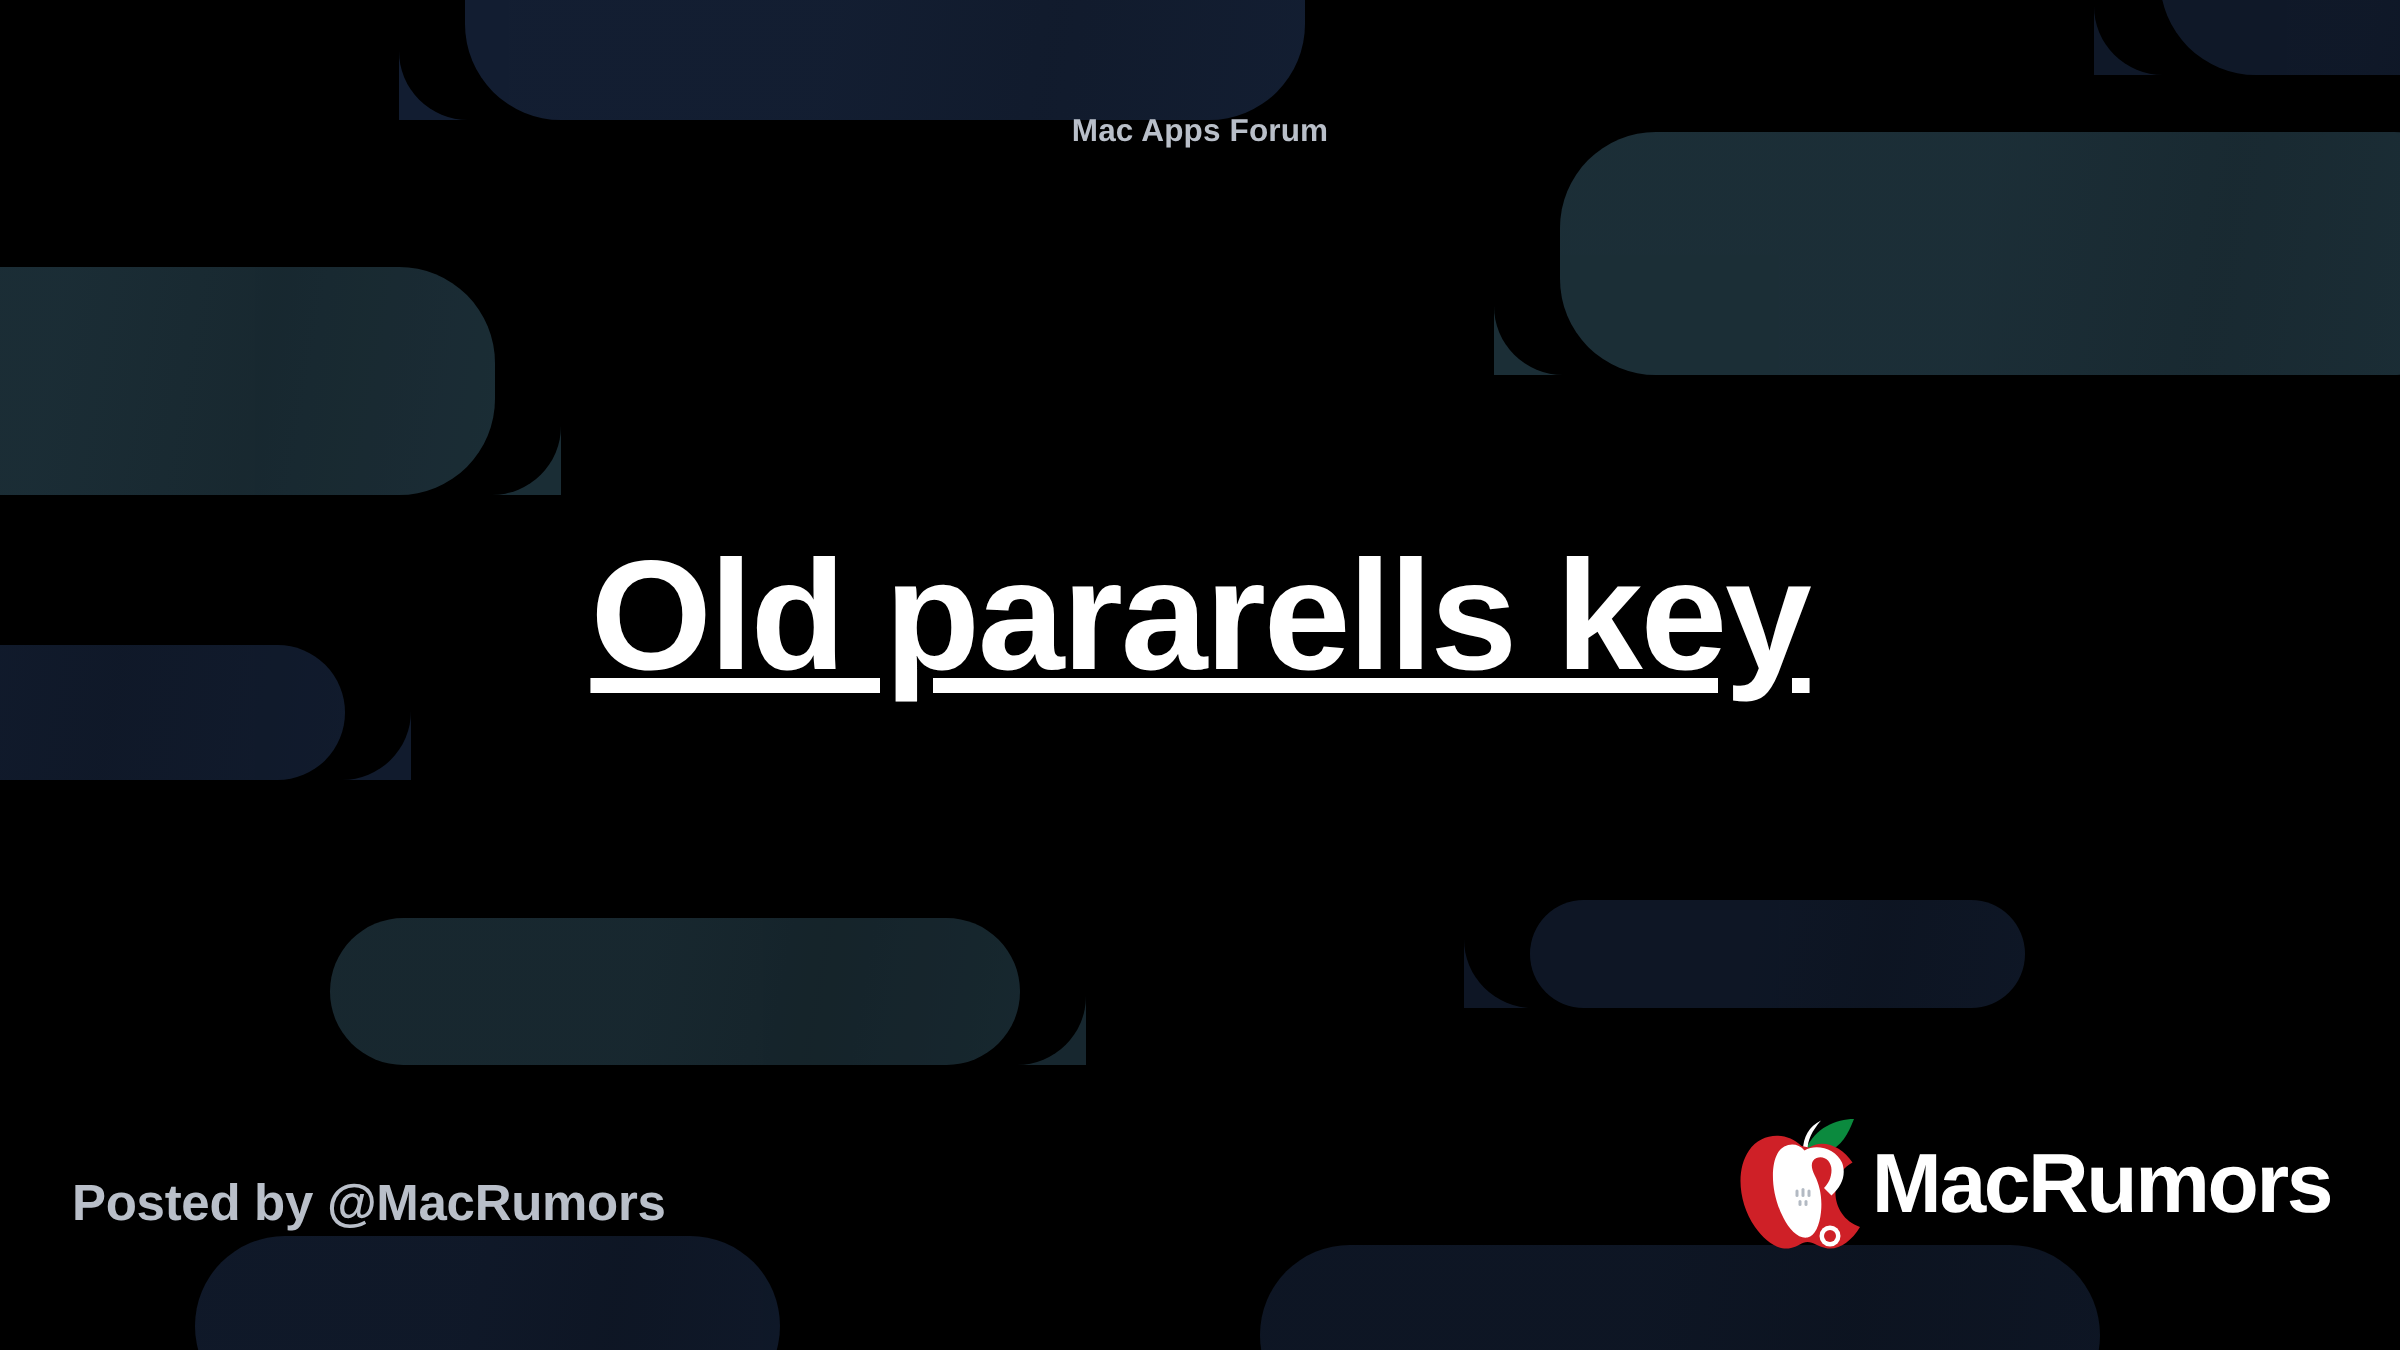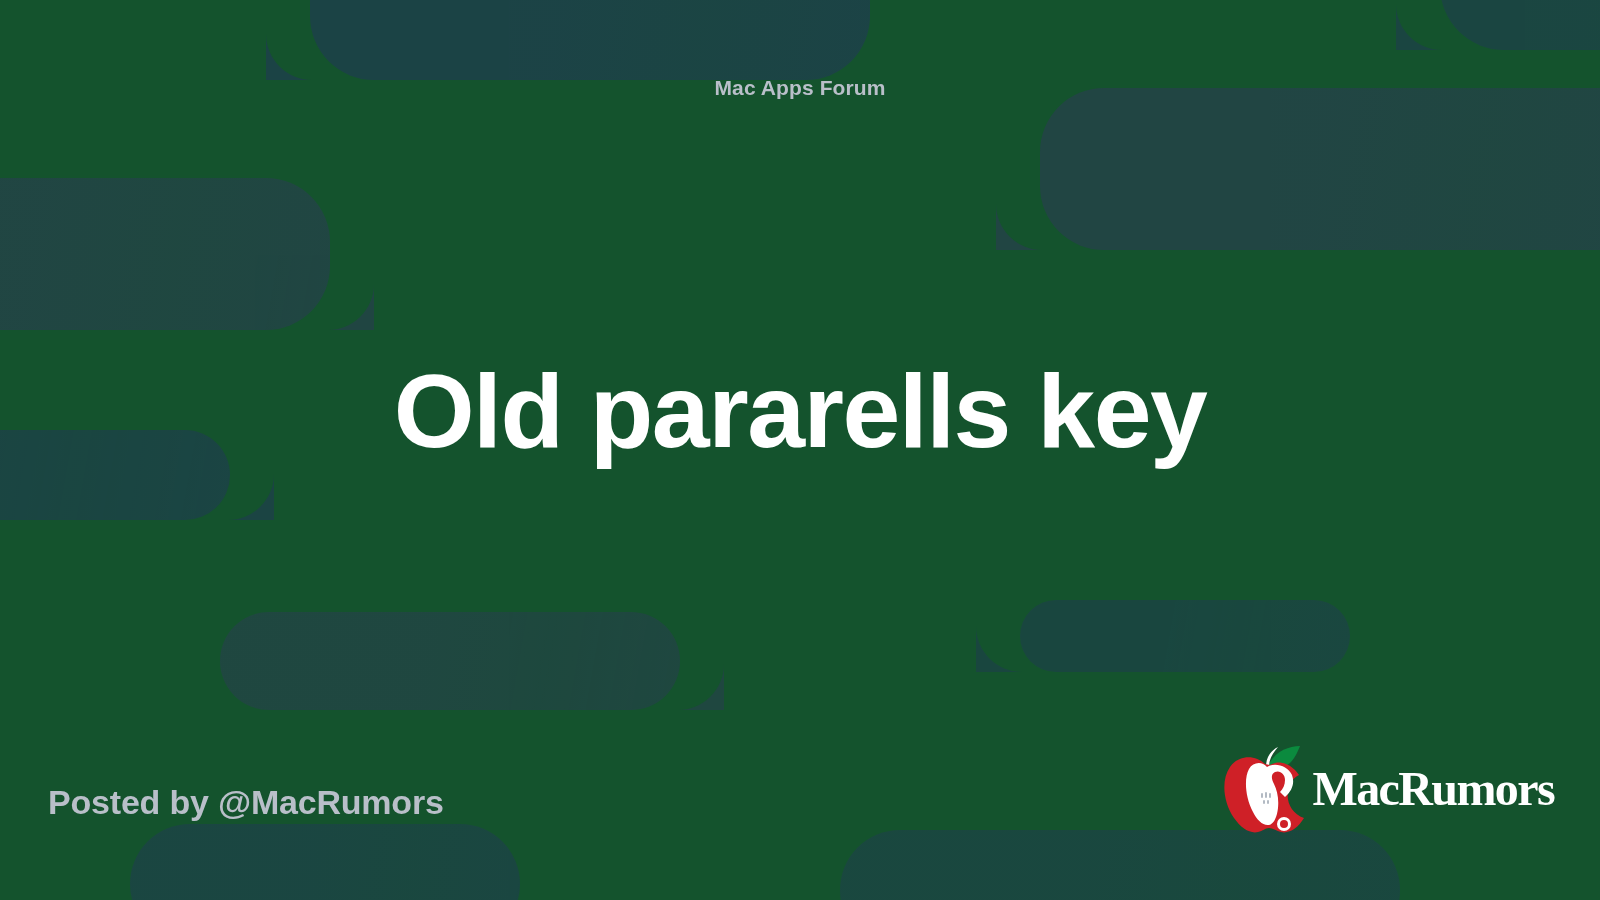"Mac Apps Forum" #page { background: #14532d -> #000000 }
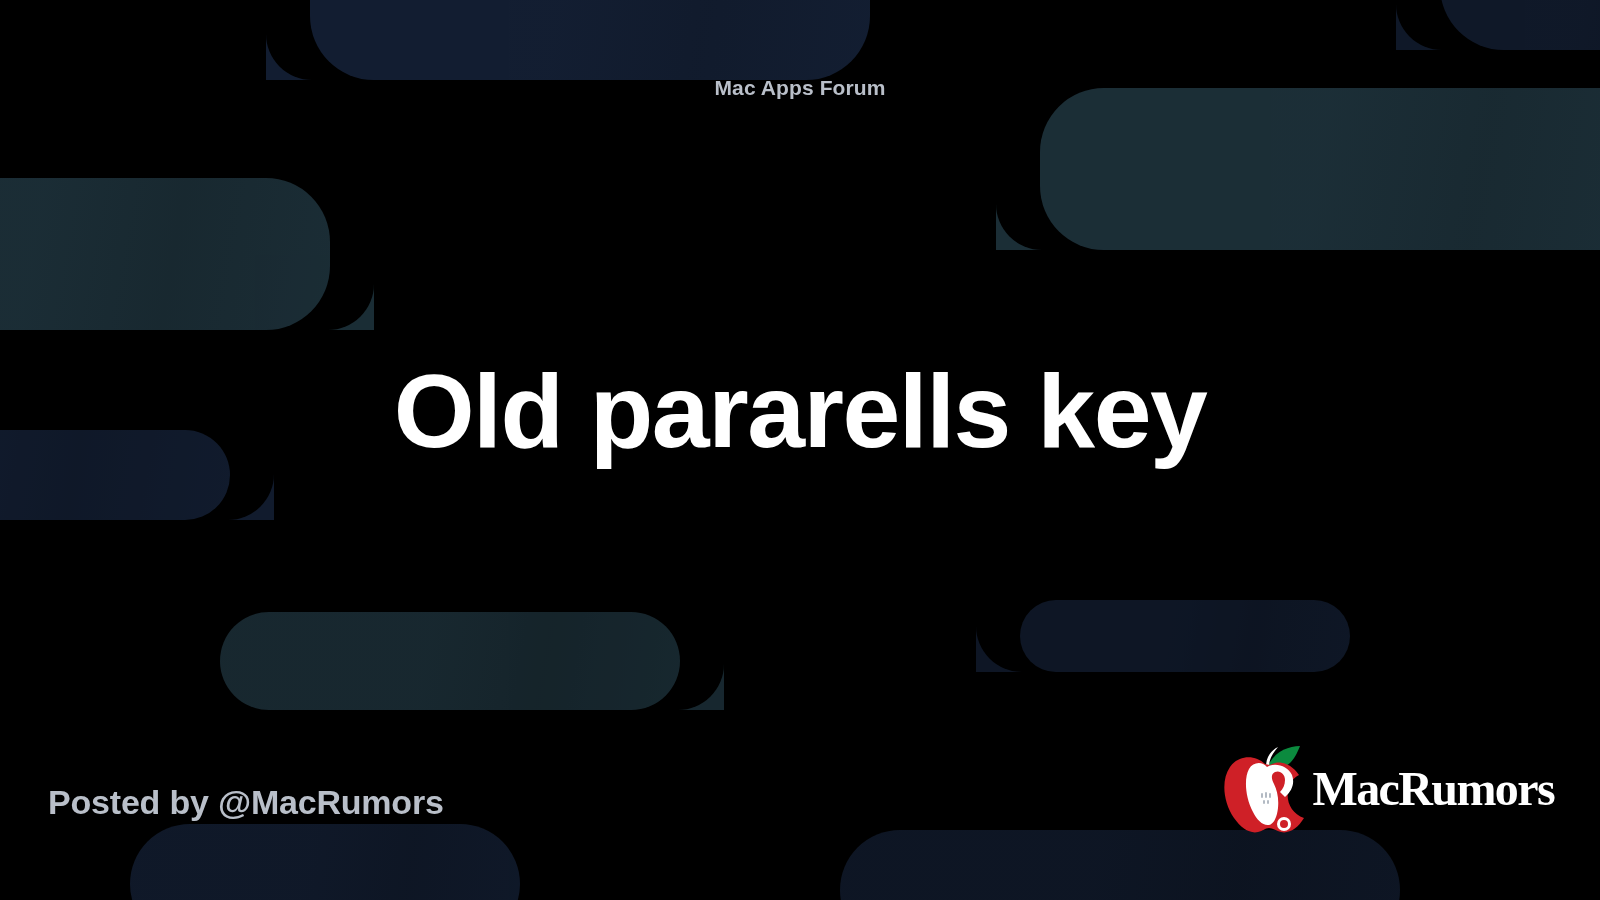"Old pararells key" #post-title { text-decoration: none -> underline }
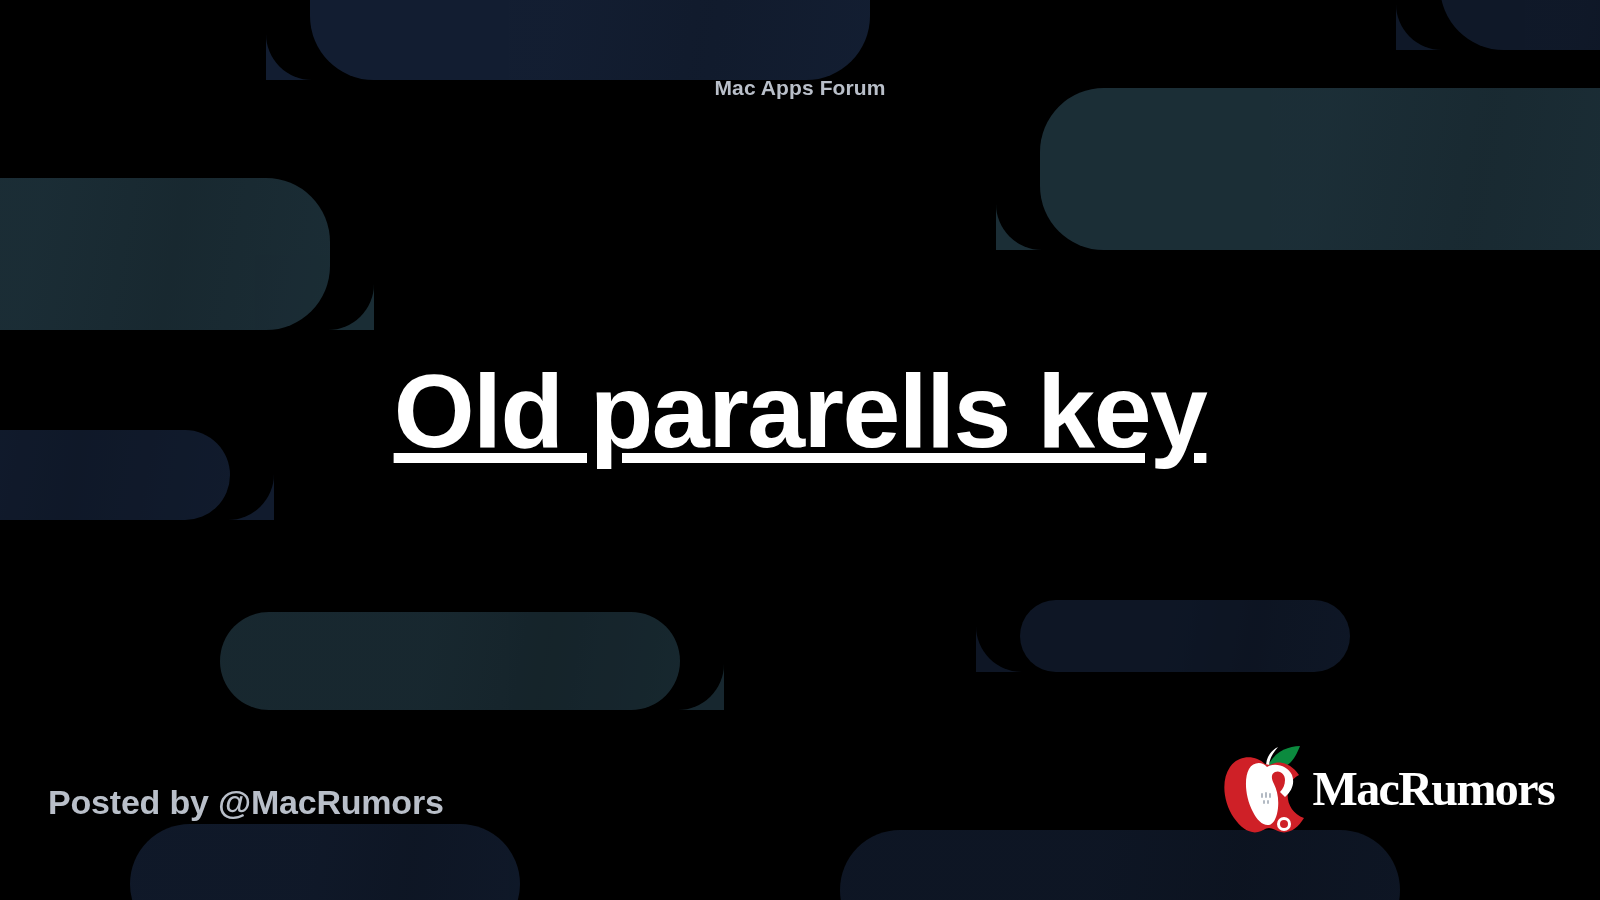"MacRumors" #brand-wordmark { font-family: Liberation Serif, serif -> none; font-size: 48px -> 56px }
